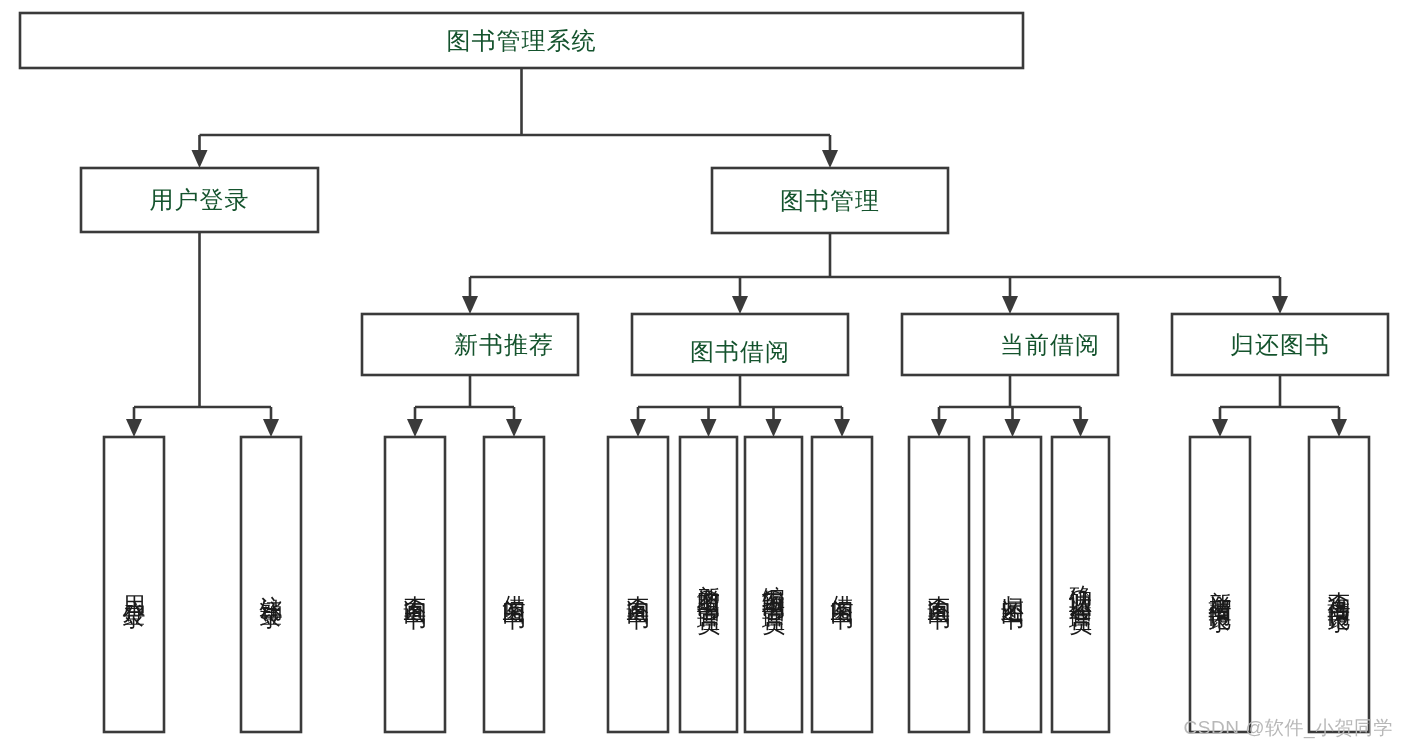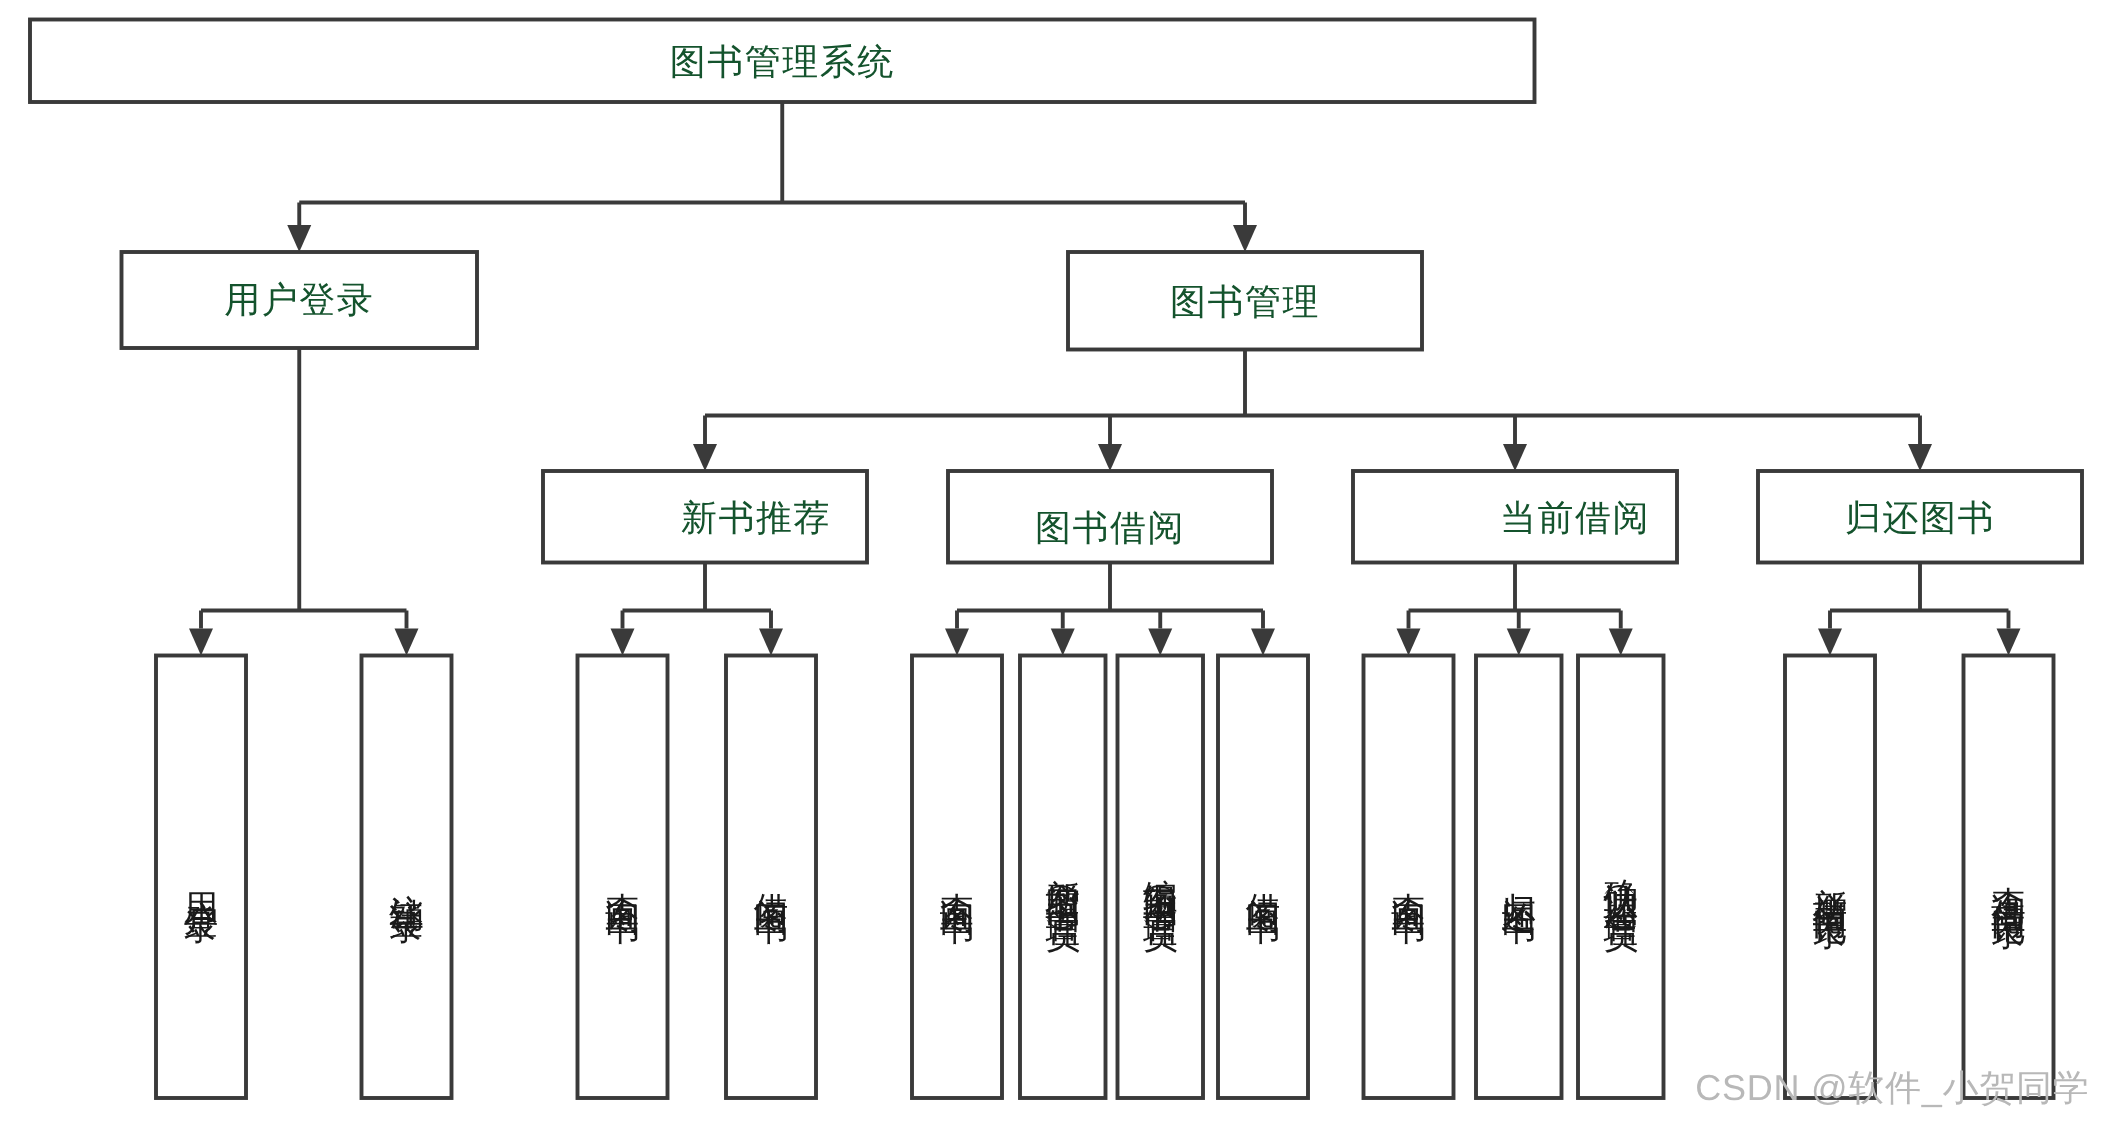"CSDN @软件_小贺同学" #watermark { font-size: 24px -> 19px }
